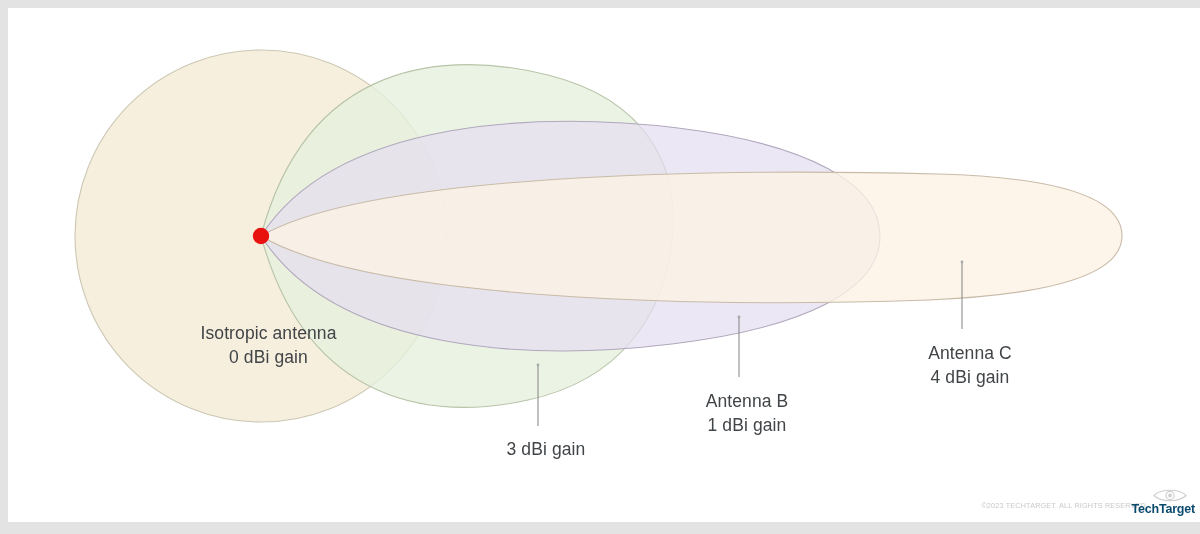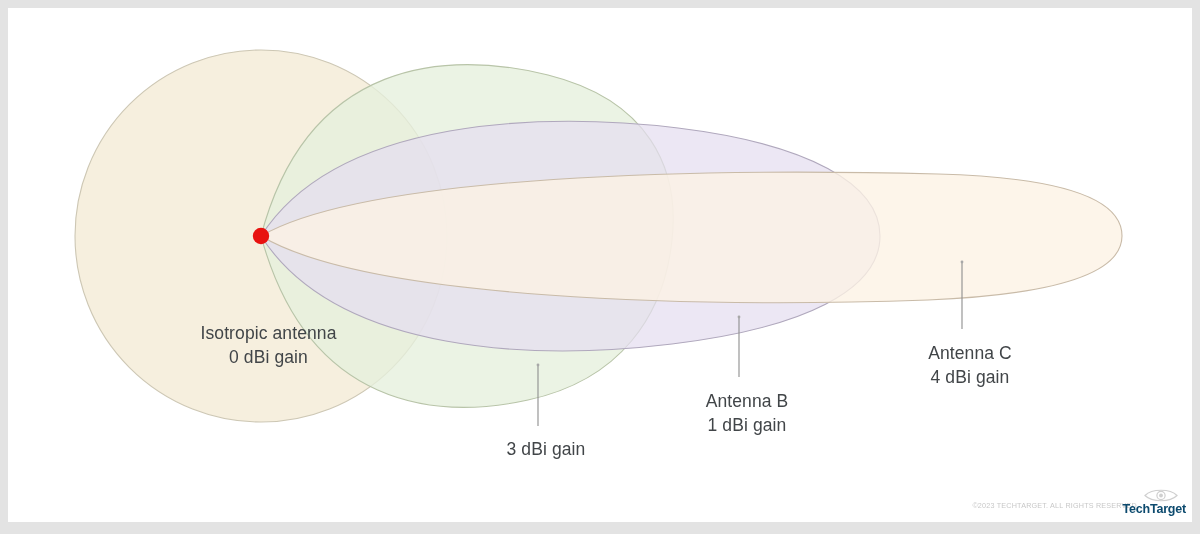"Isotropic antenna" #canvas-area { padding-left: none -> 9px }
